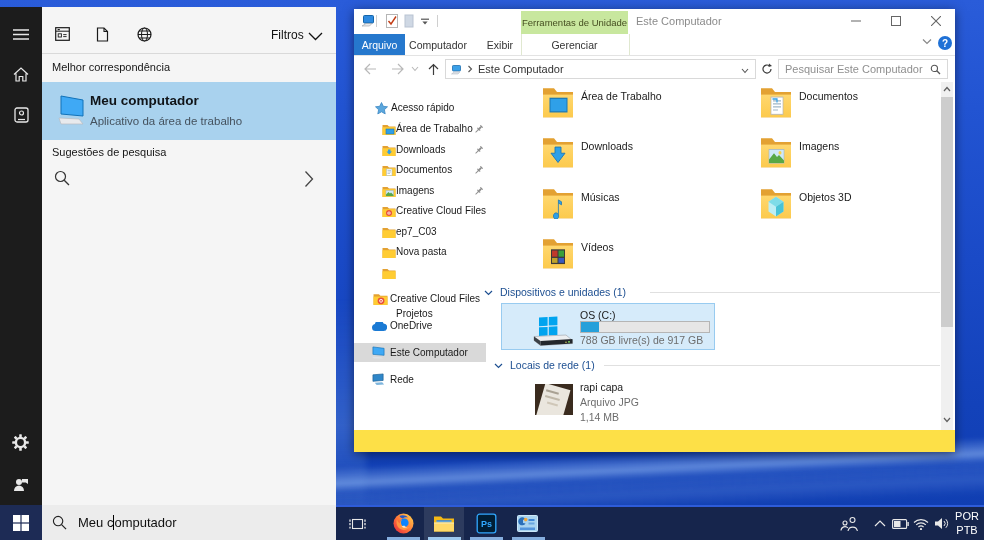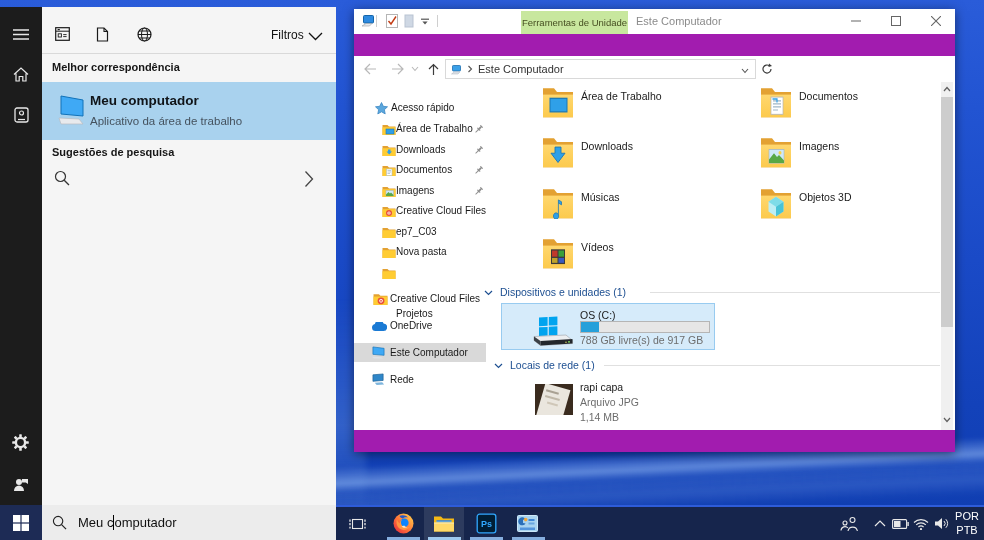"Ferramentas de Unidade" #win { background: #a21caf -> #fde047 }
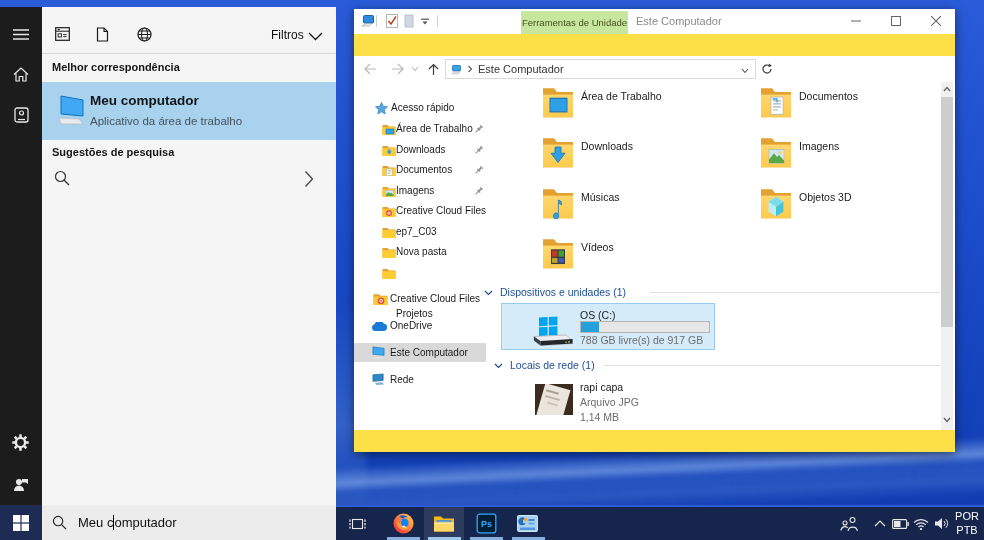"Arquivo" div.abs { html: none -> <div> <div>Arquivo</div> <div>Computador</div> <div>Exibir</div> <div></div> <div>Gerenciar</div> <div> <svg> <path></path> </svg> </div> <div>?</div> </div> }
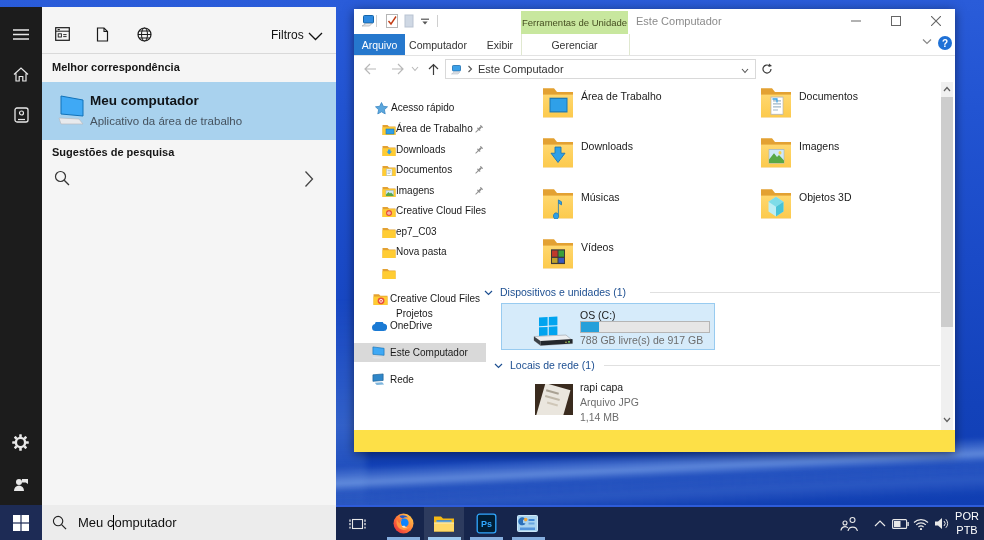"Melhor correspondência" .hdr { font-weight: bold -> normal }
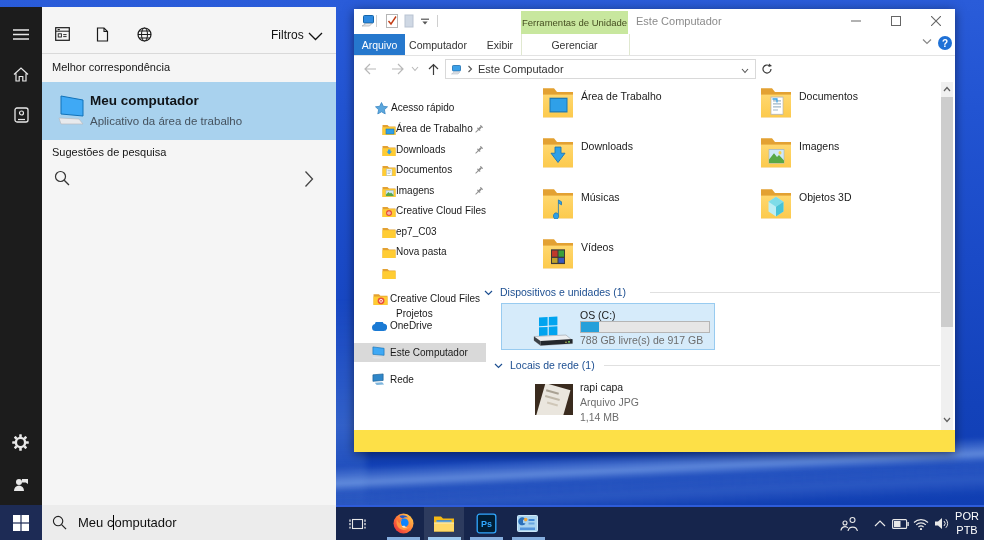"Pesquisar Este Computador" div.abs { html: none -> <div> <span>Pesquisar Este Computador</span> <svg> <circle></circle> <path></path> </svg> </div> }
